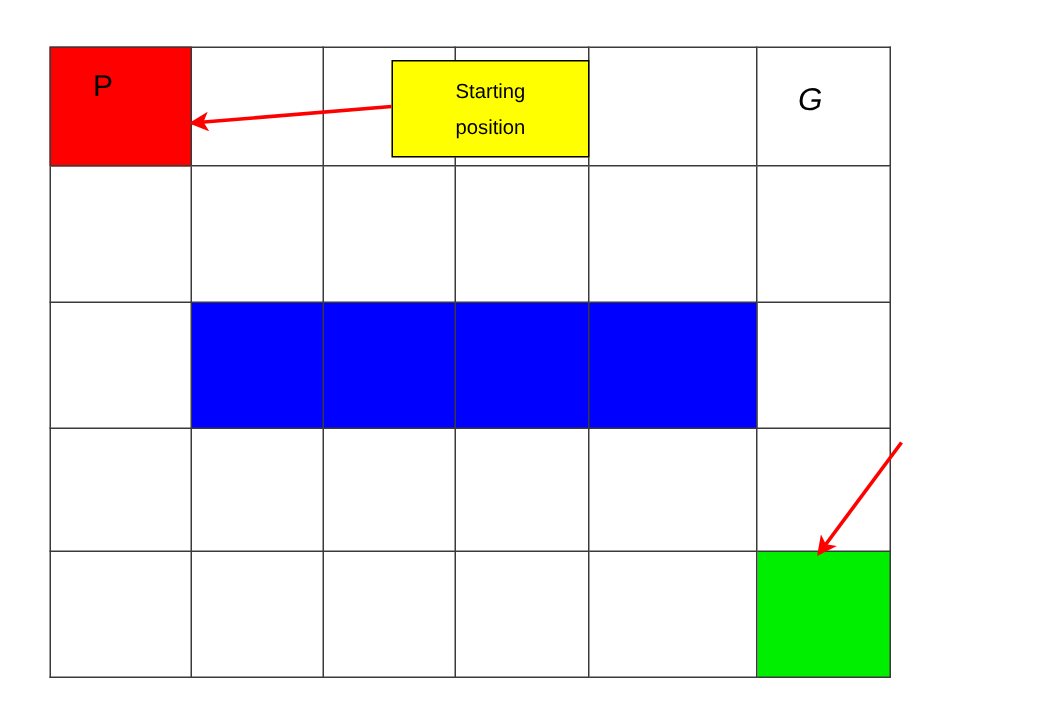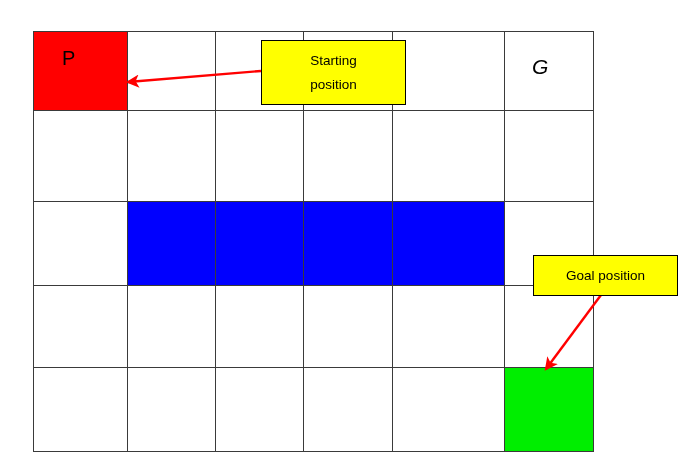"Starting" div.callout { width: 145px -> 132px }
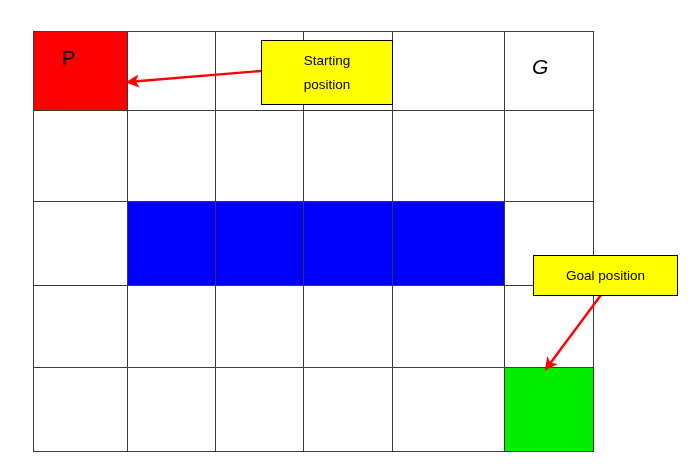"Goal position" div.callout { html: <div>Goal position</div> -> none }
